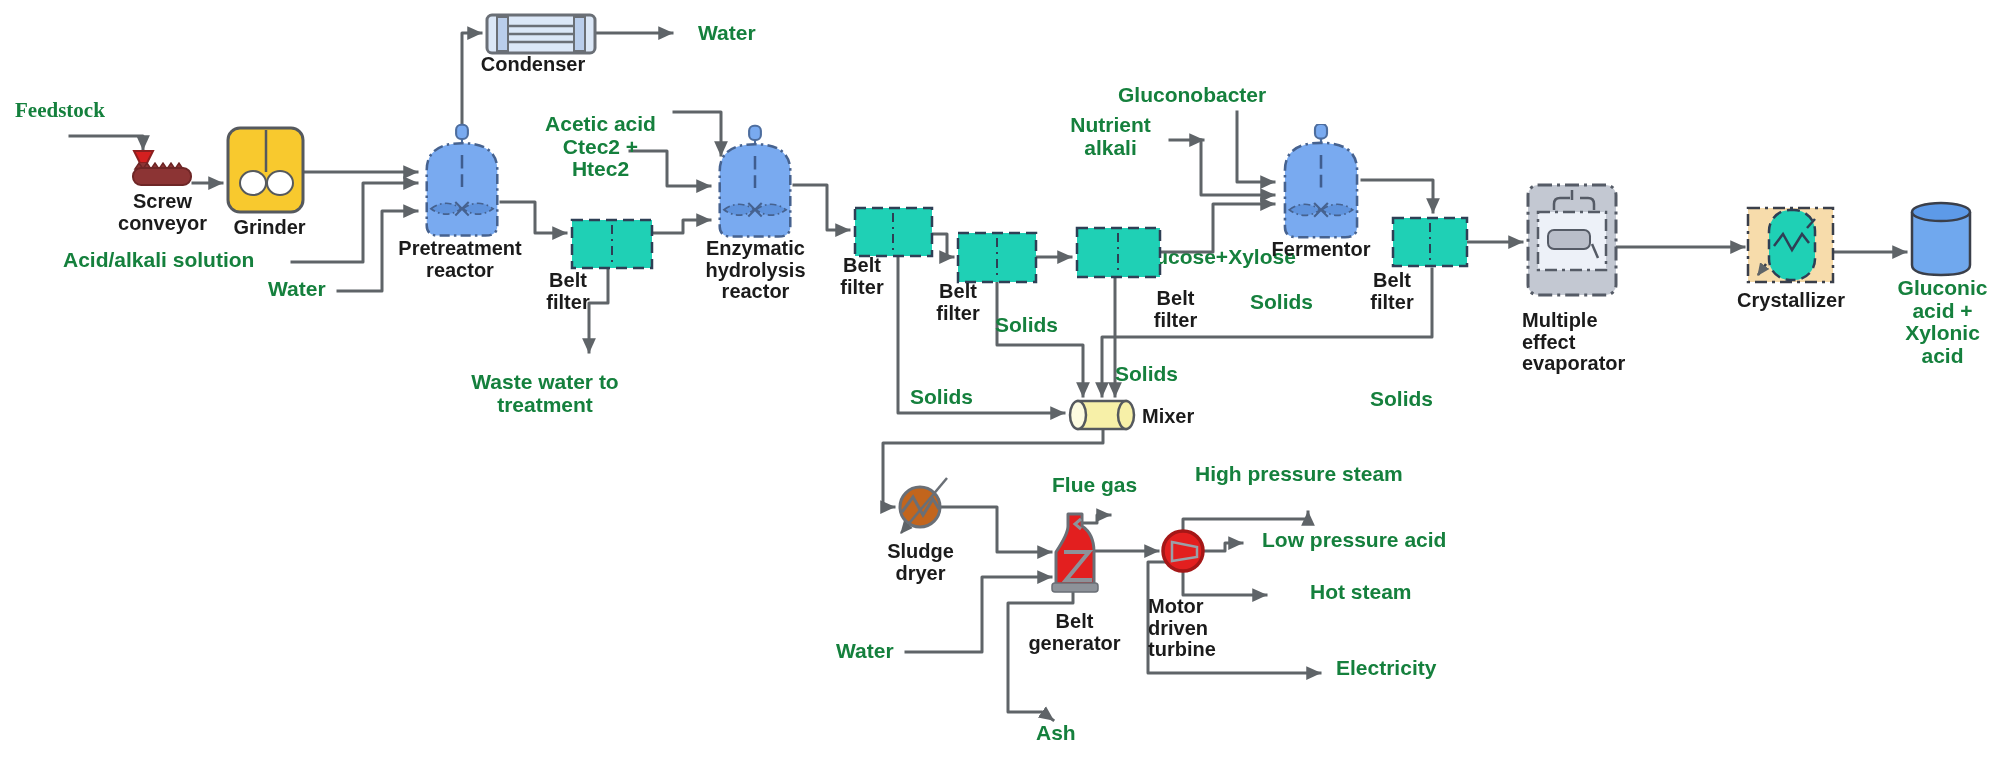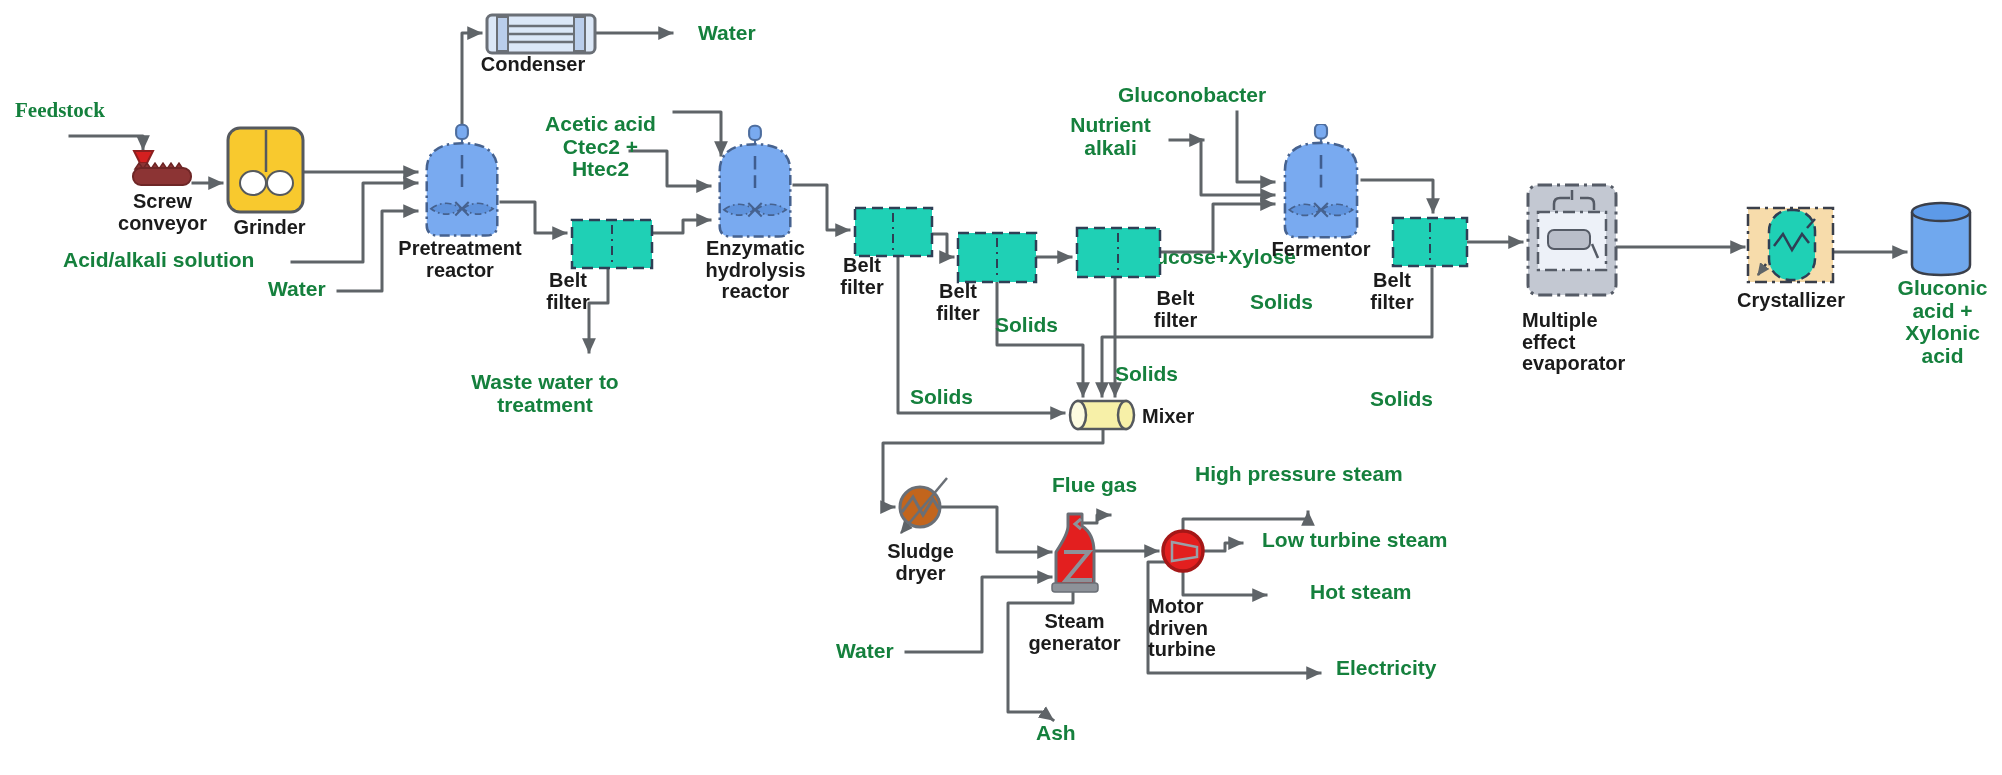"Low turbine steam" div.lbl { text: turbine steam -> pressure acid }
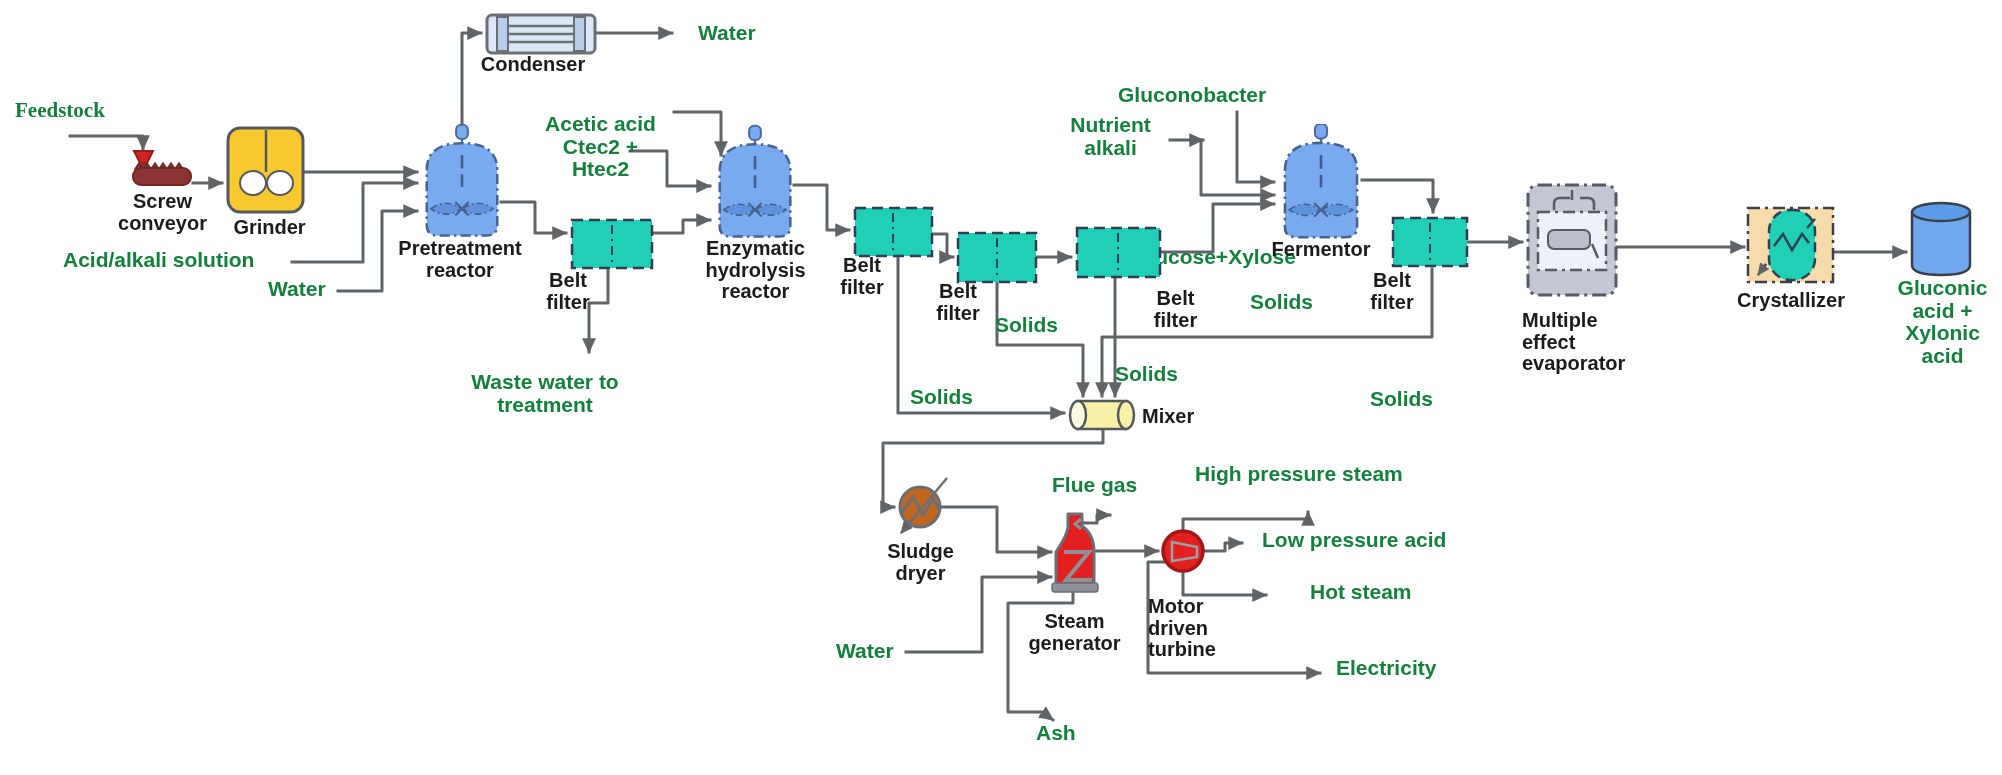"Steam generator" div.lbl { text: Steam -> Belt }
